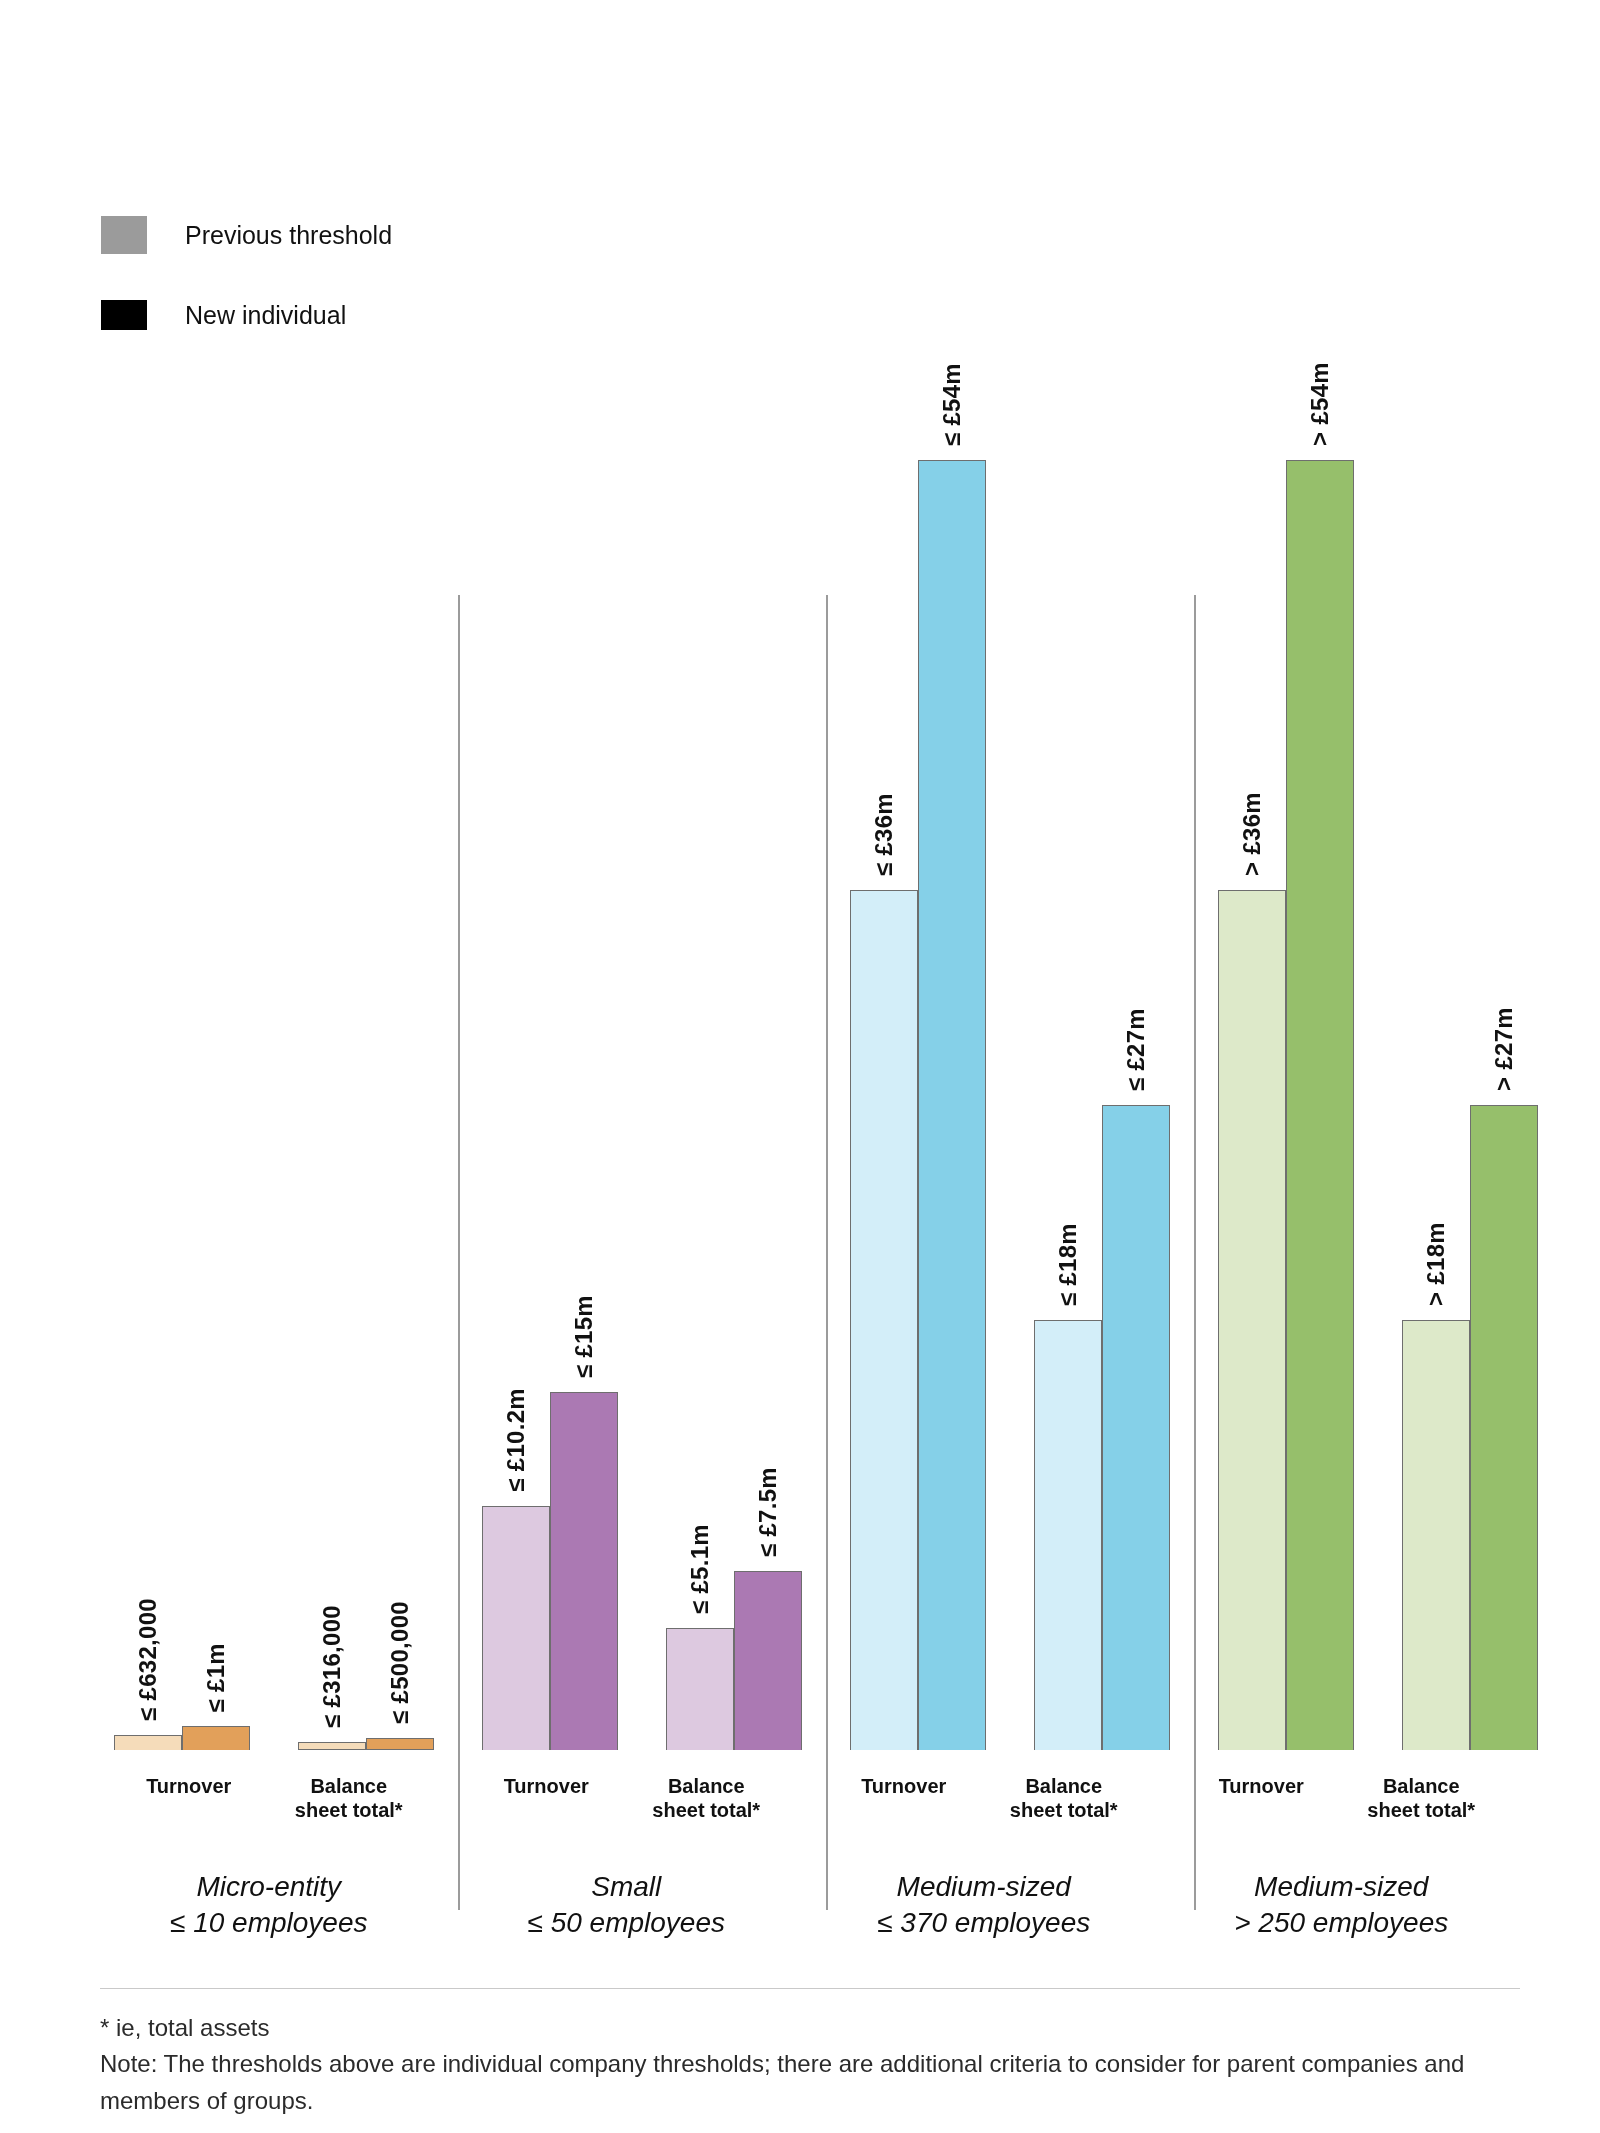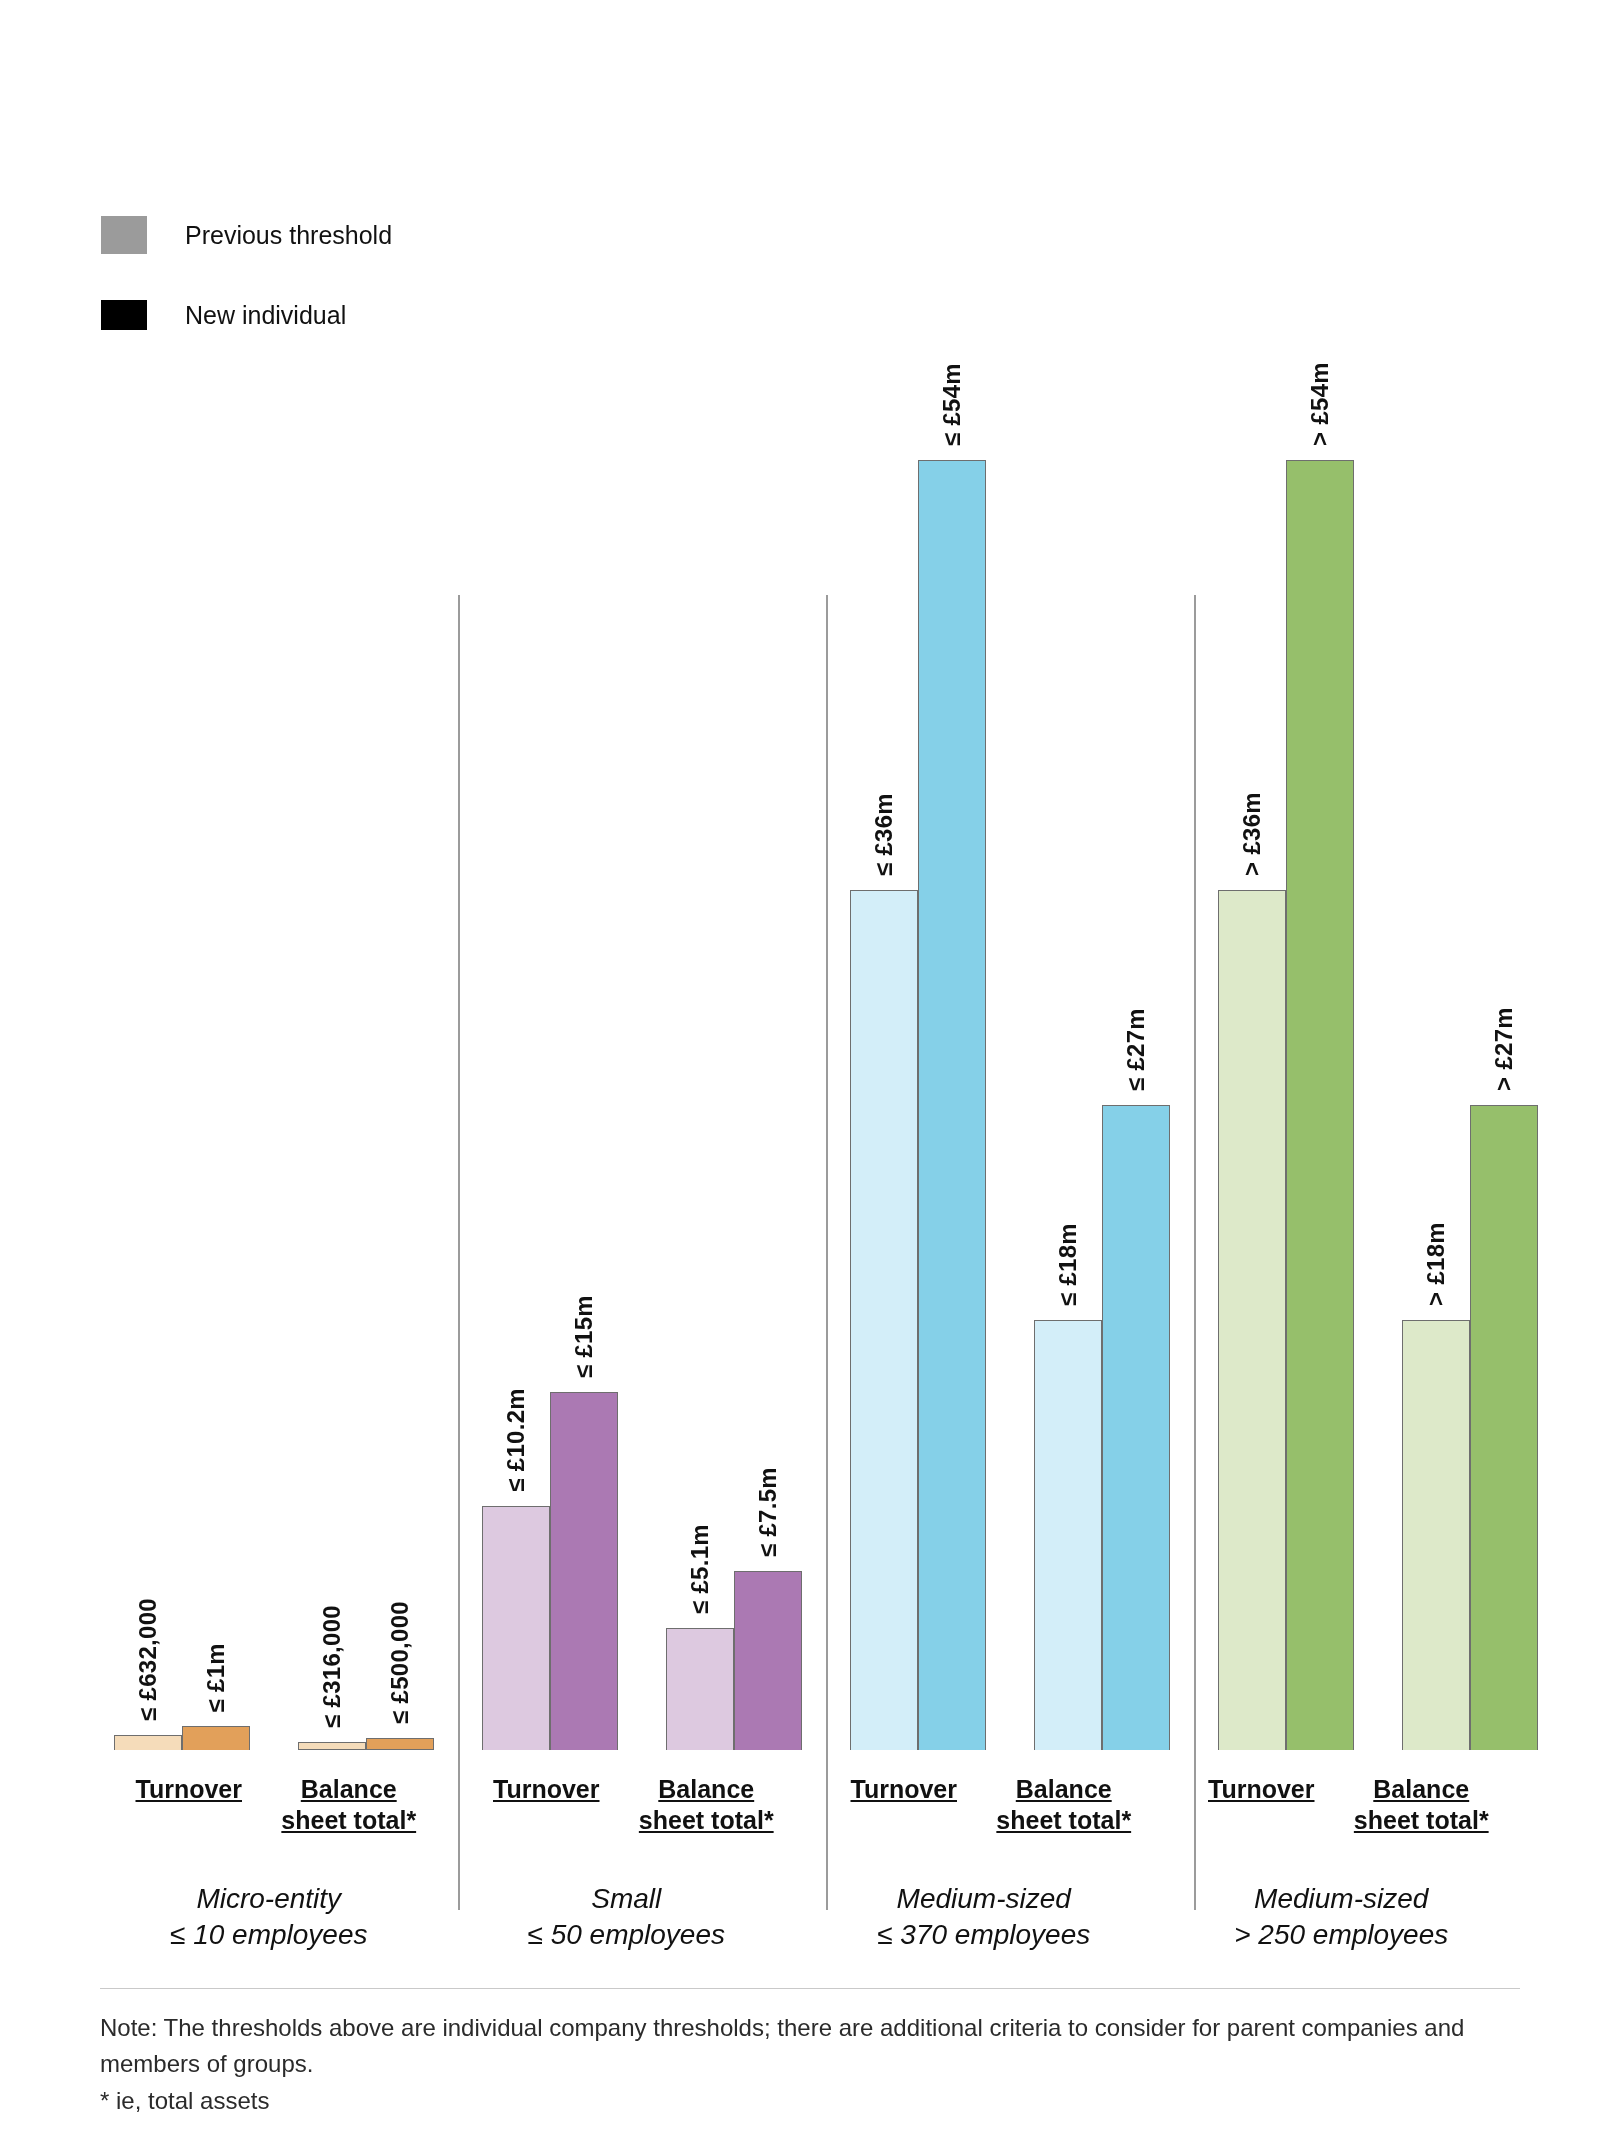"Turnover" .metric { font-size: 25px -> 20px; text-decoration: underline -> none }
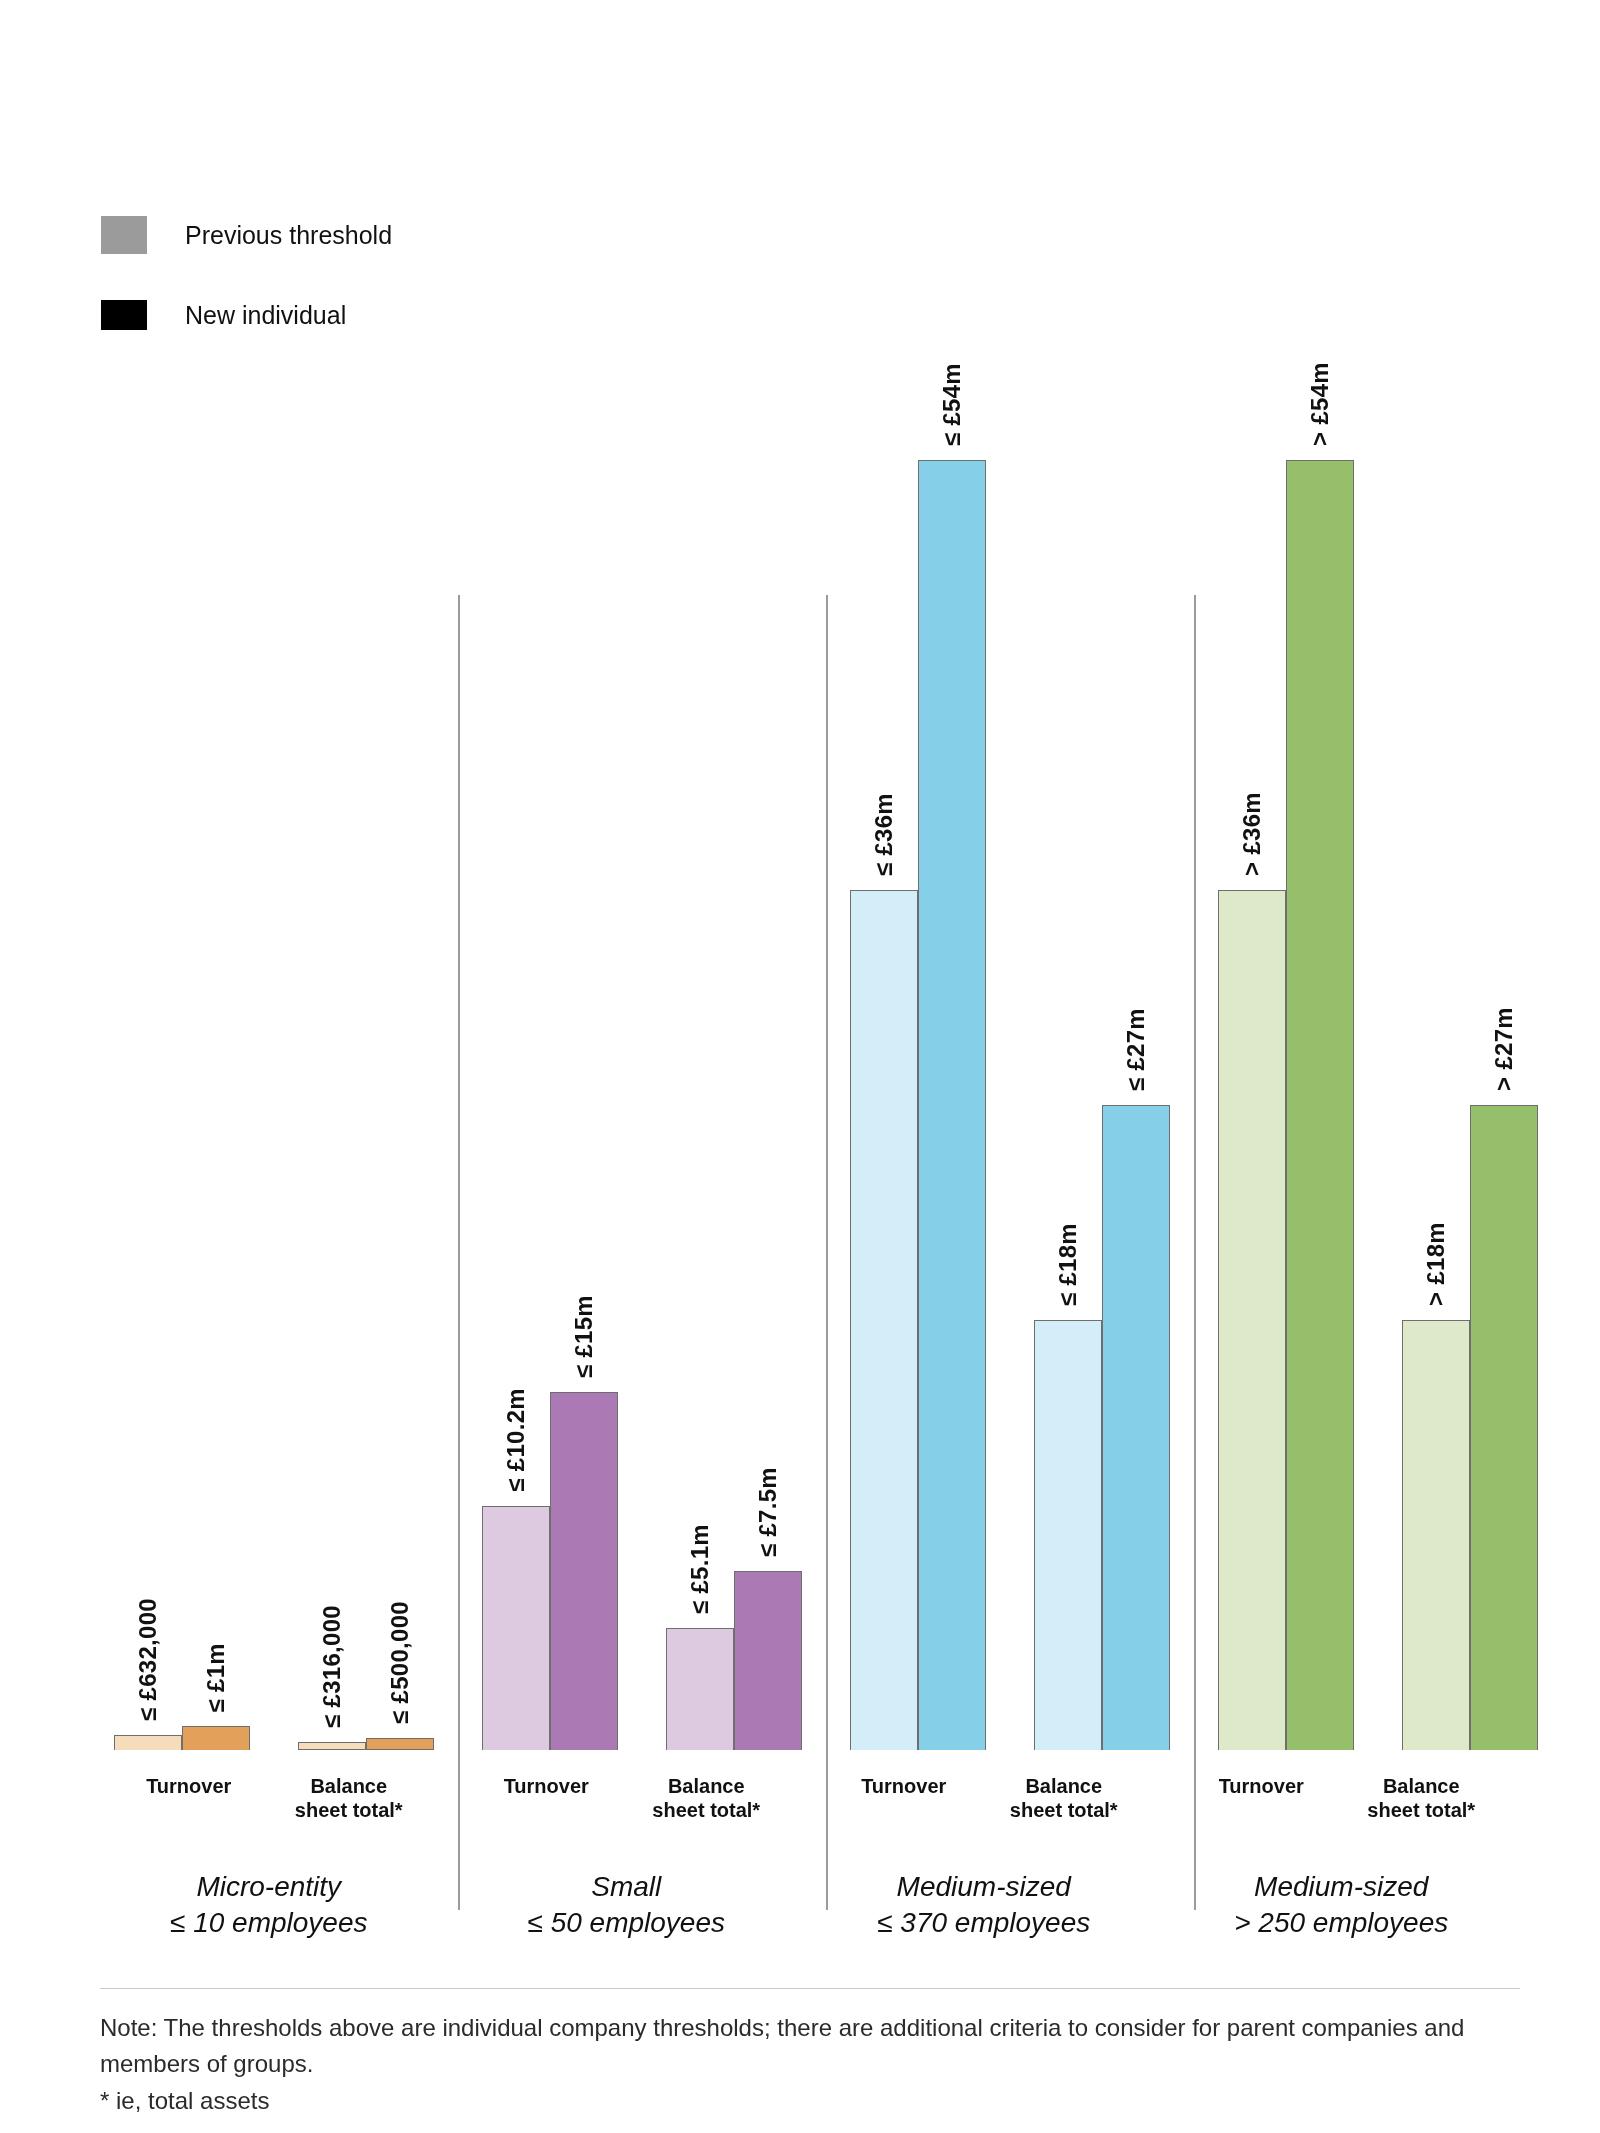"Note: The thresholds above are" div { order: before "* ie, total assets" -> after "* ie, total assets" }
